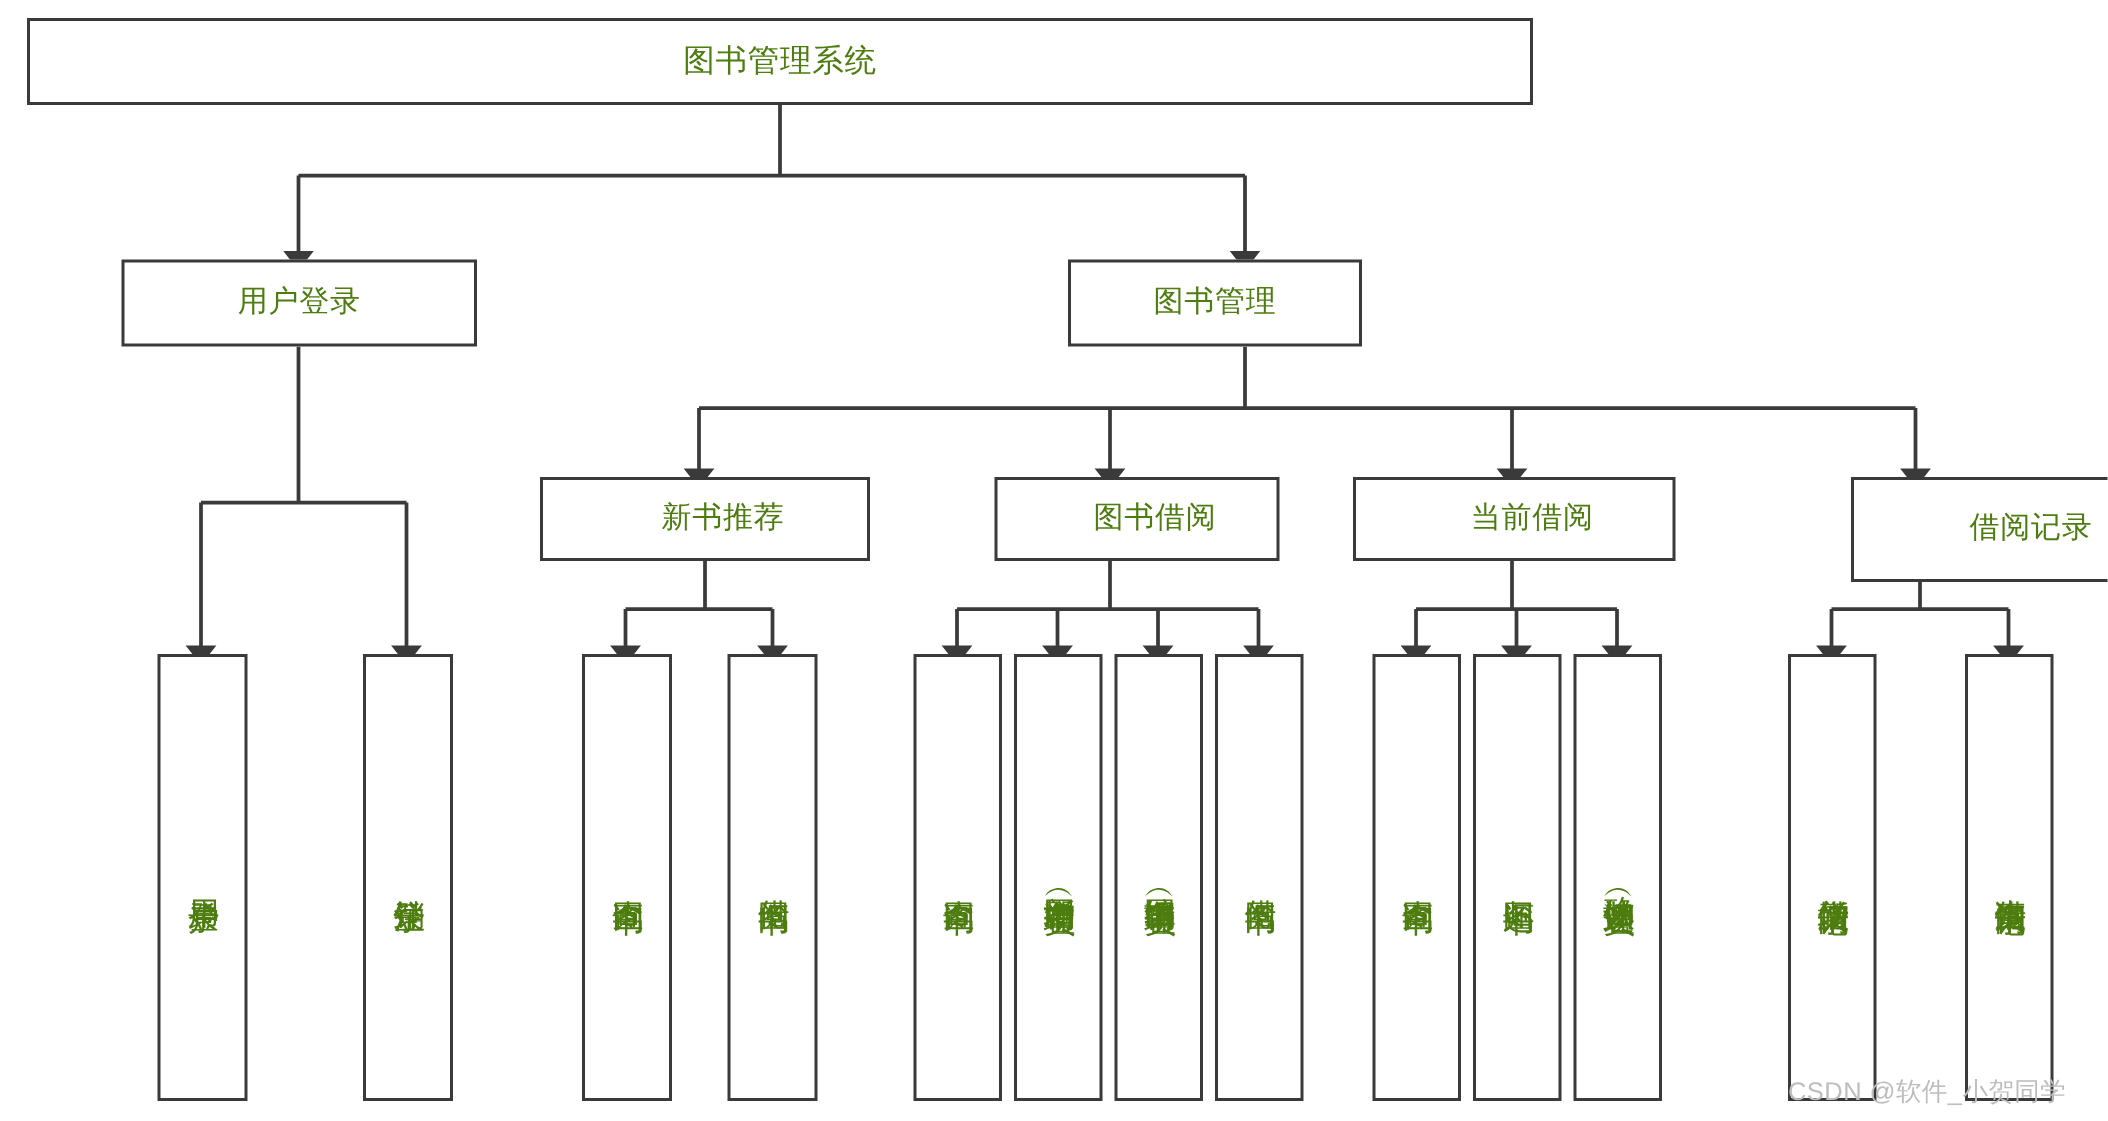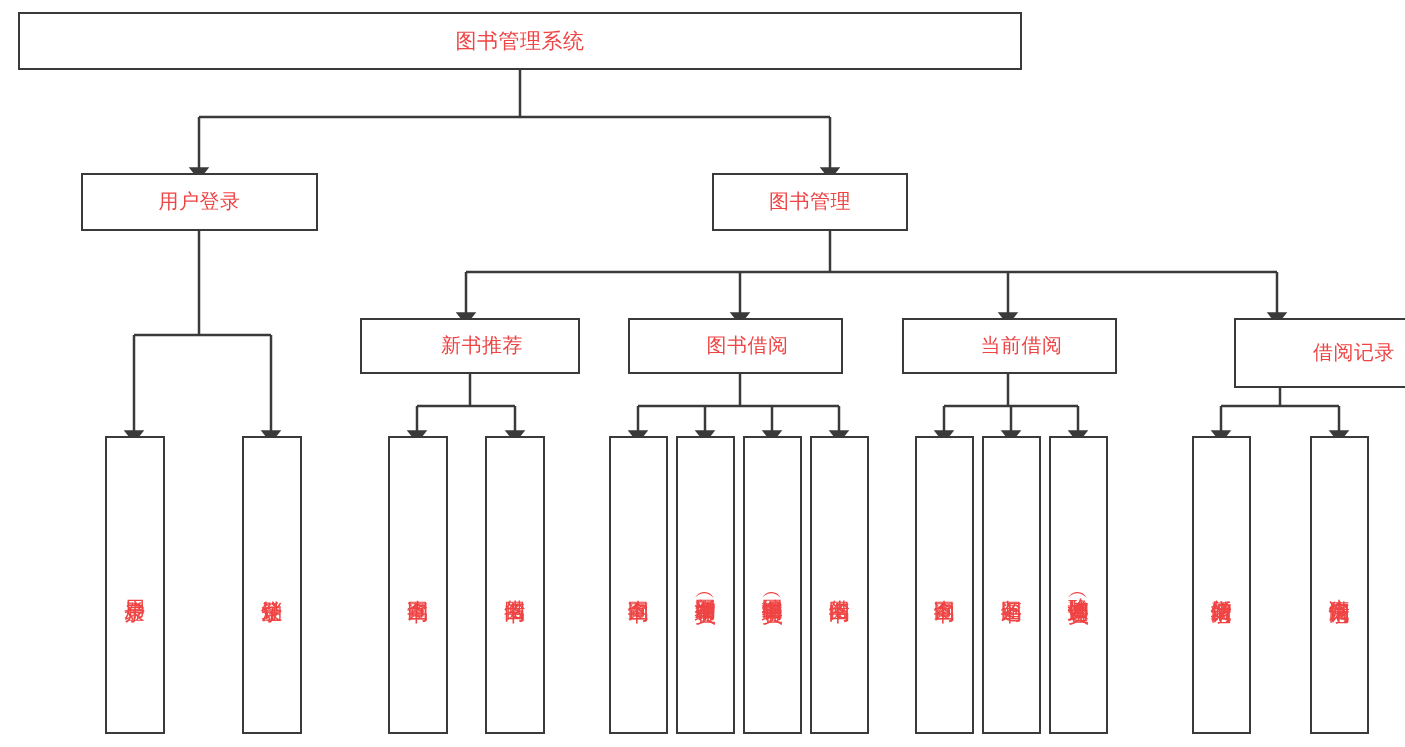"图书管理系统" .node-label { color: #ef4444 -> #4d7c0f }
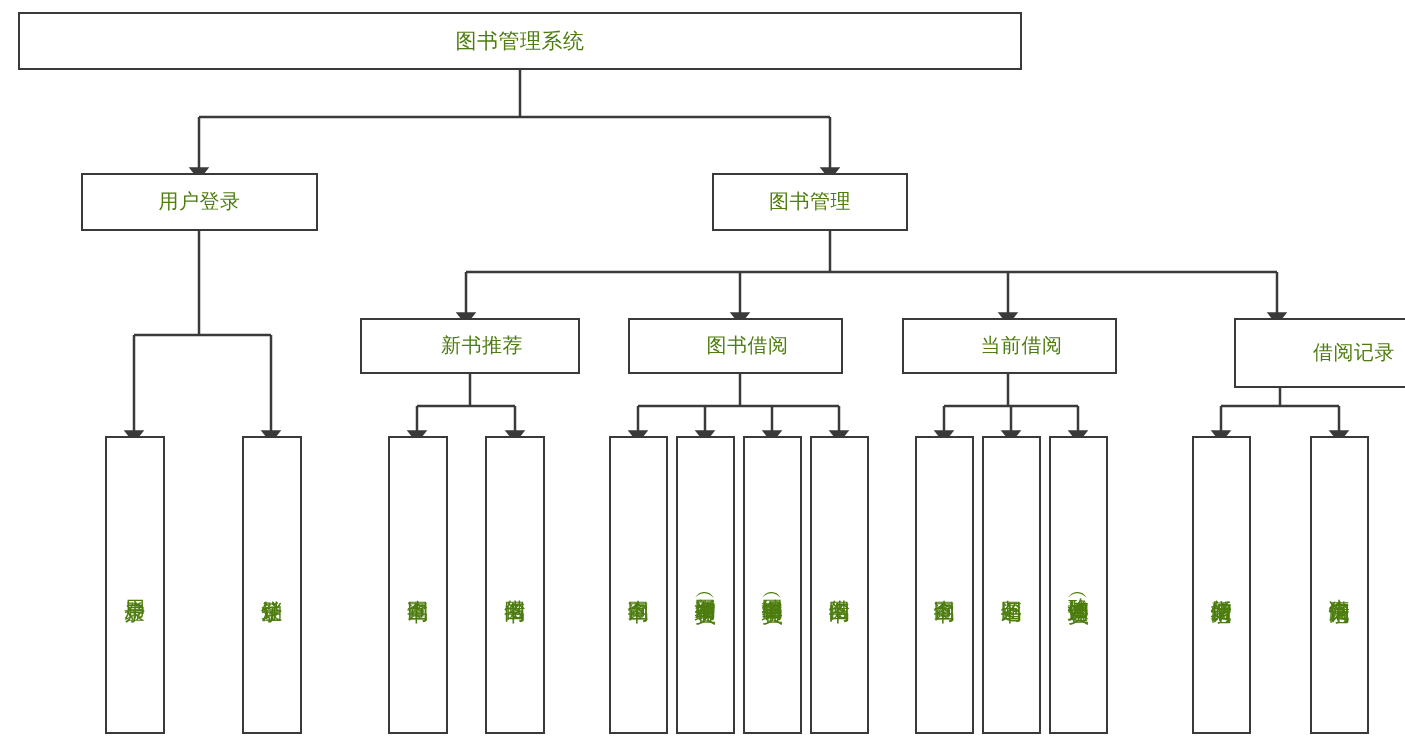"图书借阅" div.node-box { left: 628px -> 663px; width: 215px -> 190px }
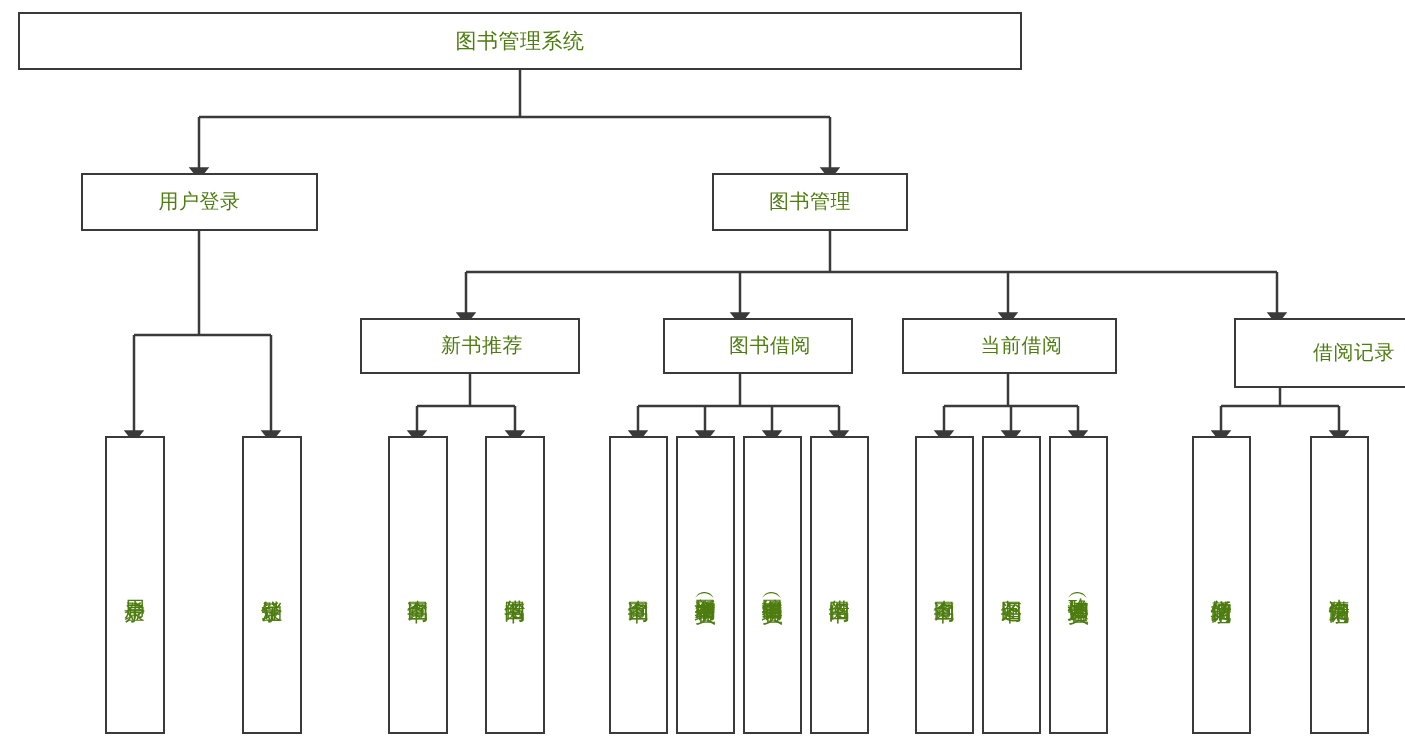"CSDN @软件_小贺同学" div.watermark { html: none -> <div>CSDN @软件_小贺同学</div> }
